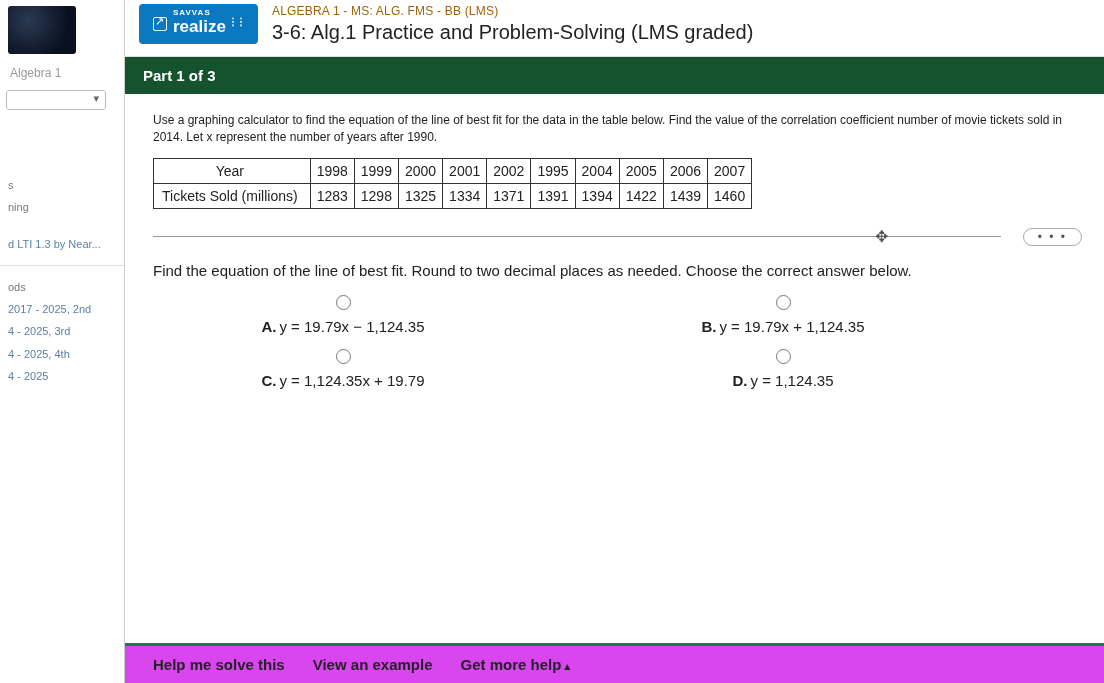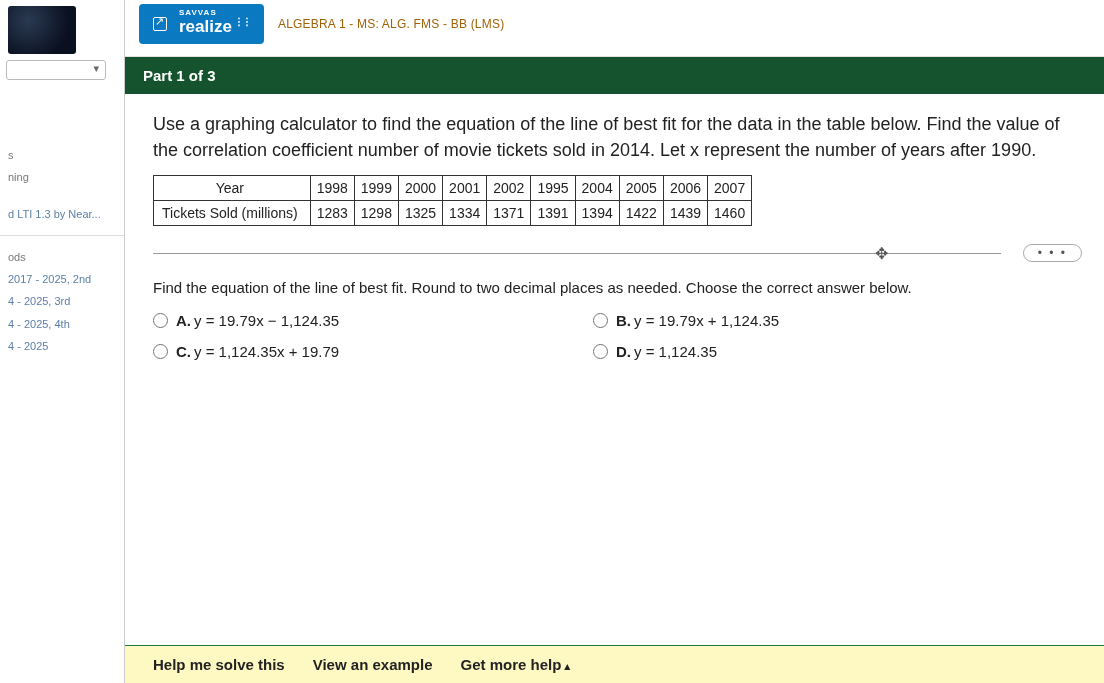"SAVVAS" .realize-btn { gap: 12px -> 6px }
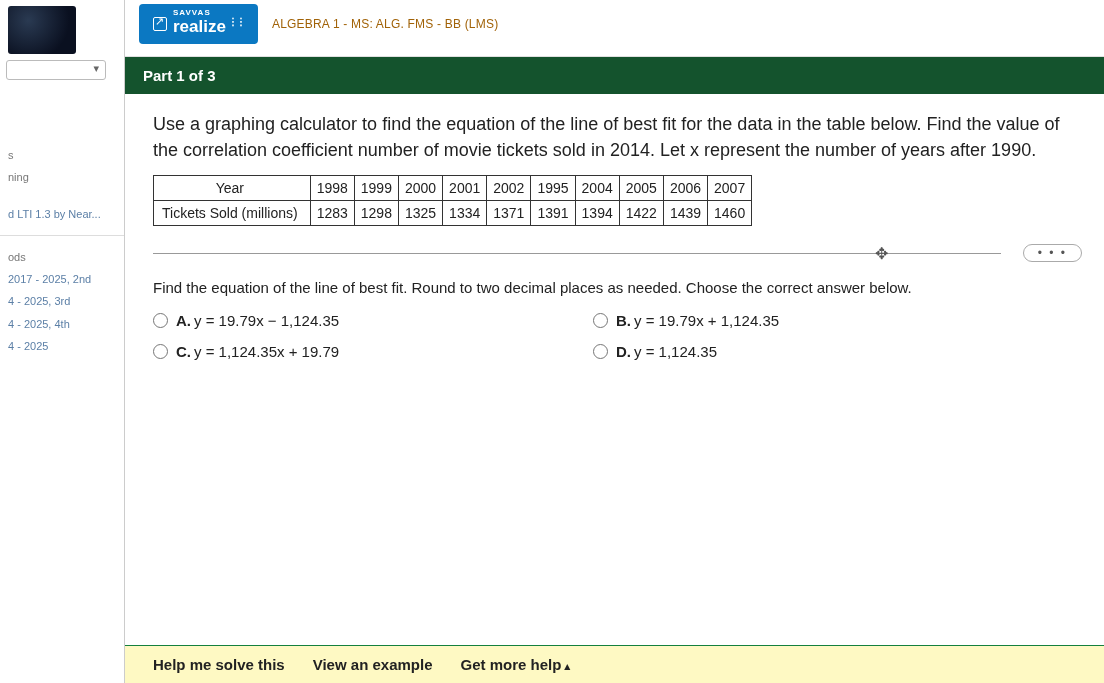"3-6: Alg.1 Practice and Problem-Solving" div.title { html: none -> <div>3-6: Alg.1 Practice and Problem-Solving (LMS graded)</div> }
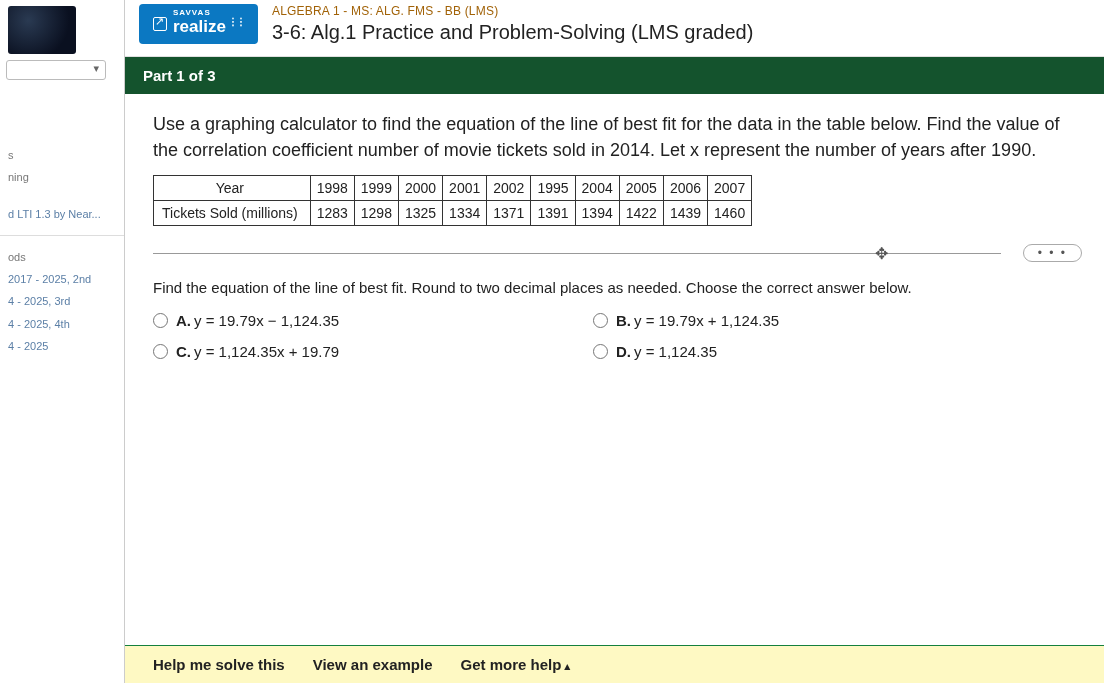"Algebra 1" div.thumb-label { html: none -> <div>Algebra 1</div> }
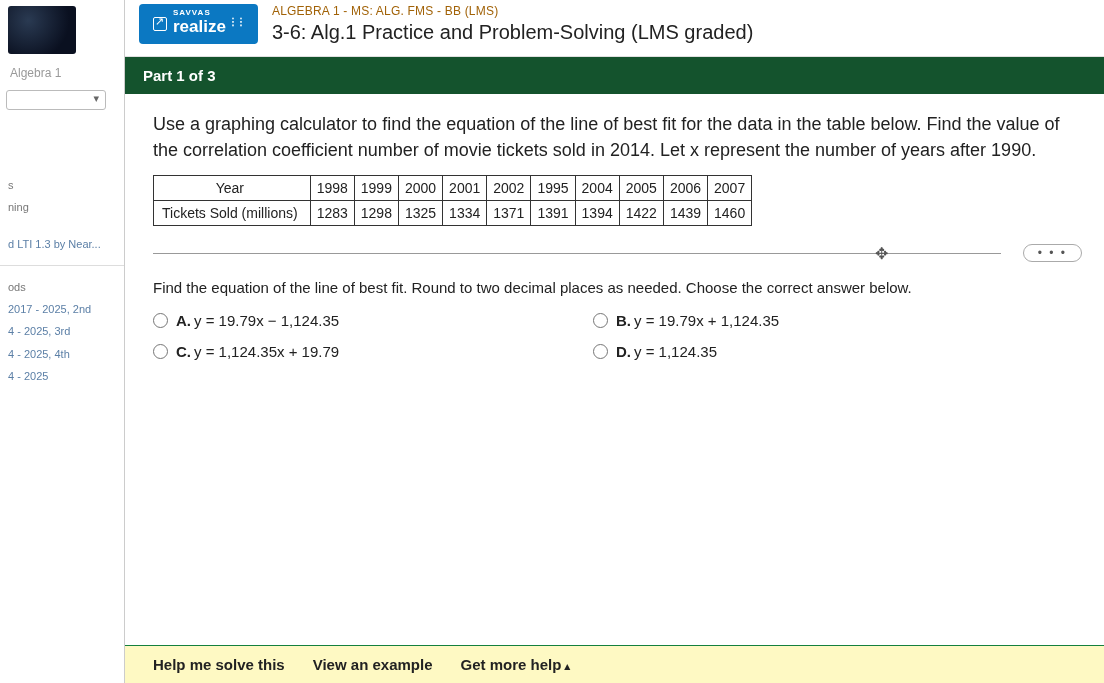"Use a graphing calculator to" .instr { font-size: 18px -> 12px }
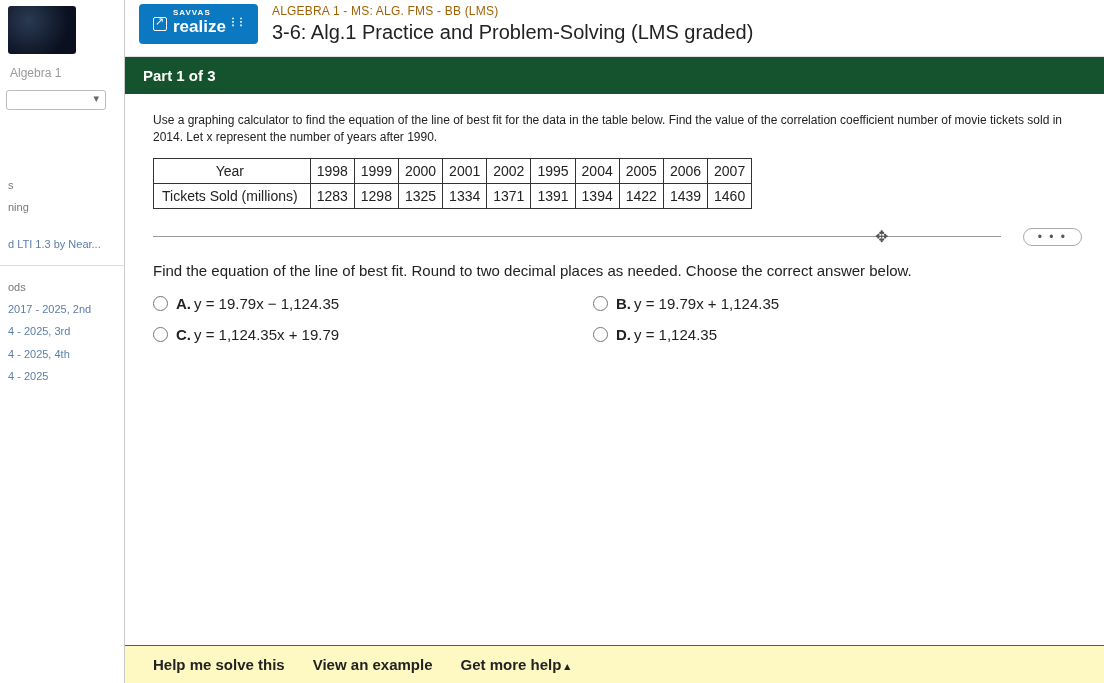"A. y = 19.79x −" .choice { flex-direction: none -> column }
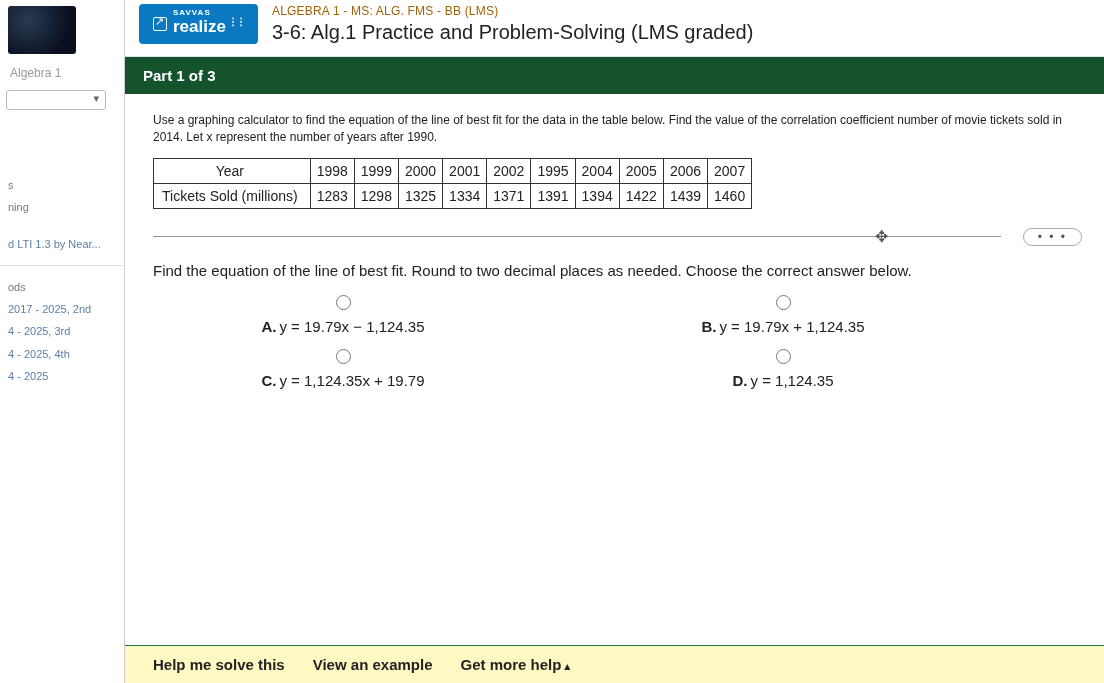"Help me solve this" .bottom-bar { background: #fef9c3 -> #d946ef; border-top: 1px solid #15803d -> 3px solid #15803d }
